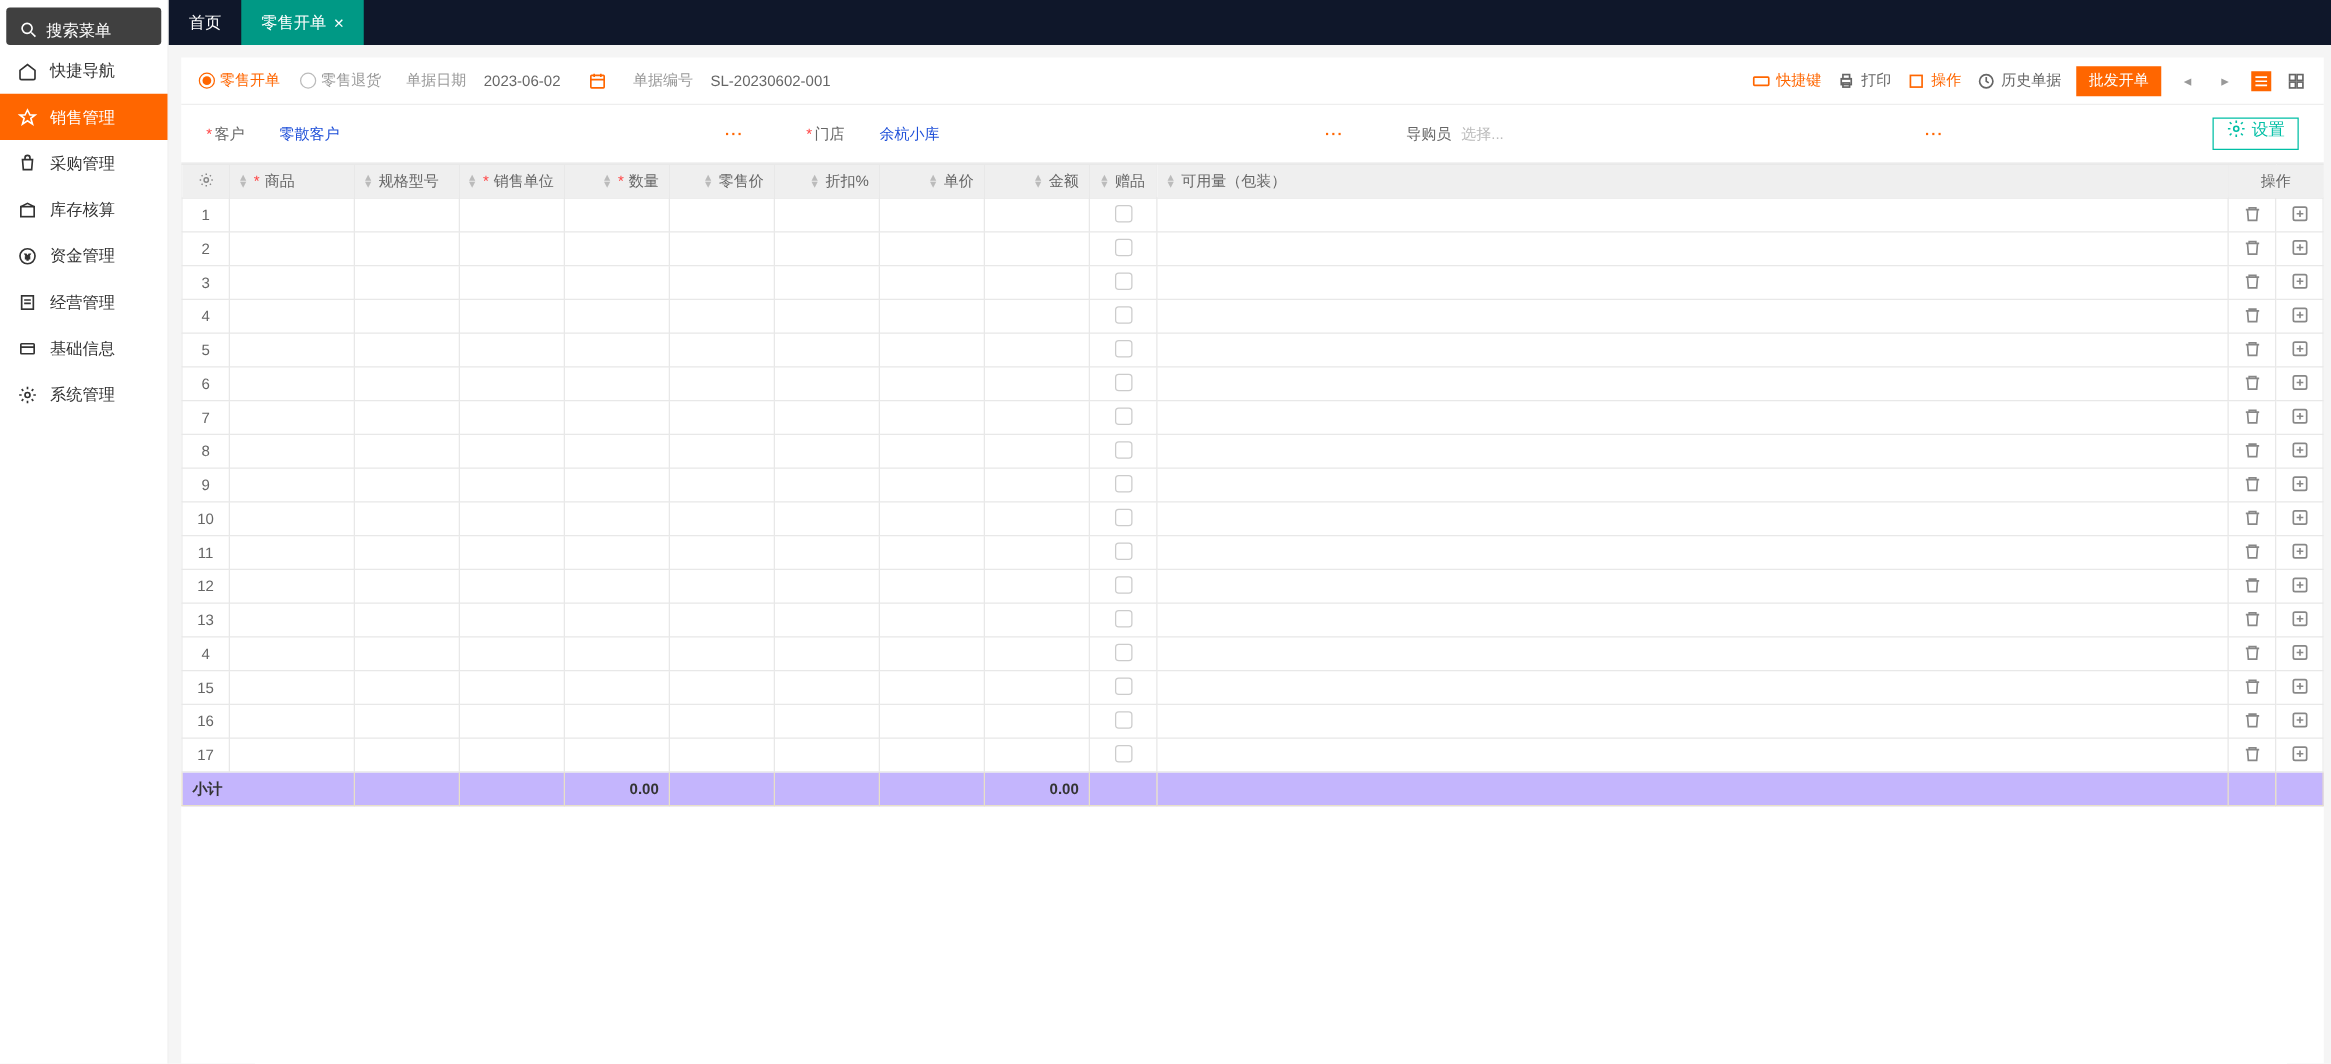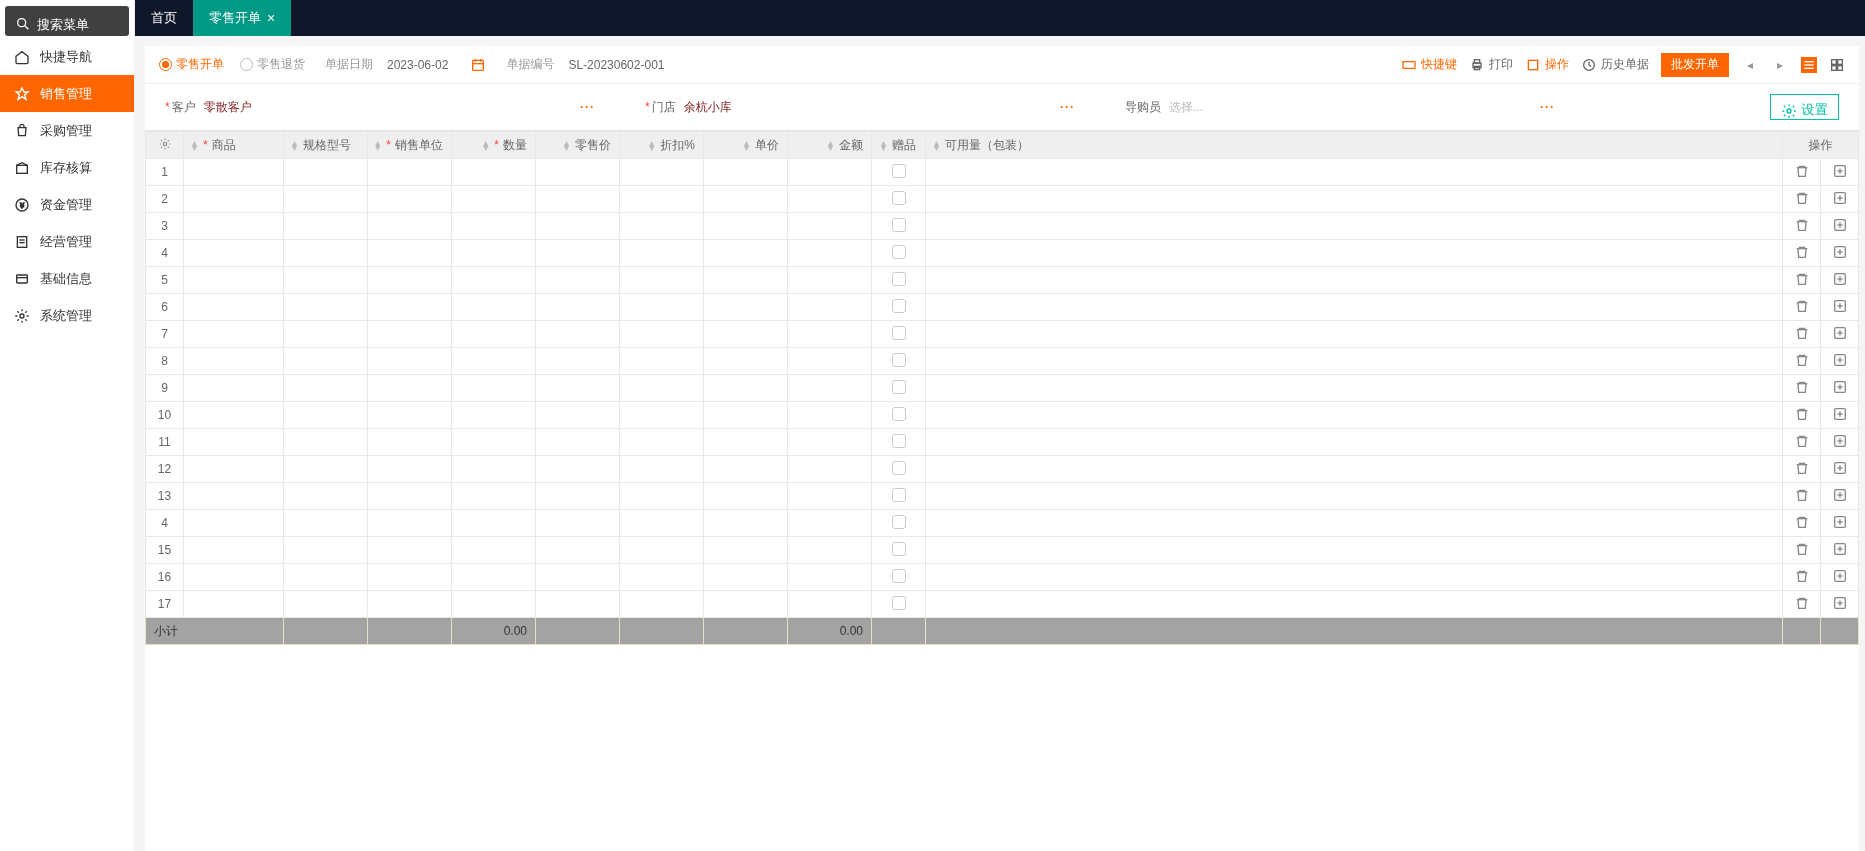"零散客户" .field .fval { color: #7f1d1d -> #1d4ed8; margin-left: none -> 20px }
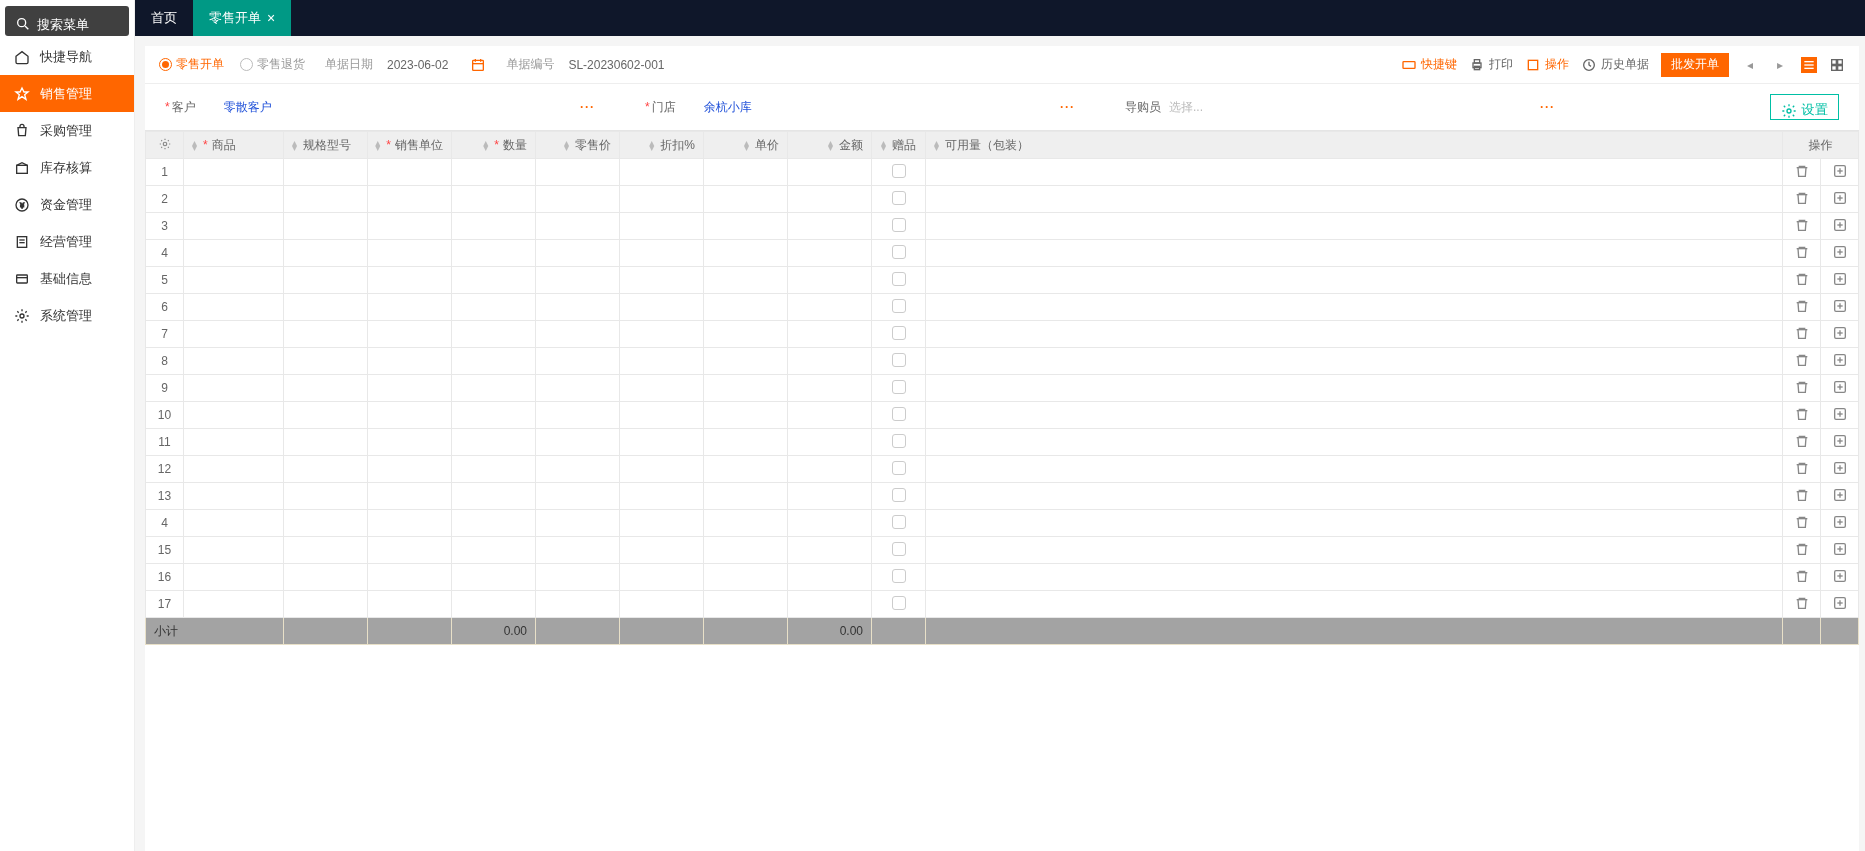"设置" .btn-outline { align-items: flex-end -> flex-start }
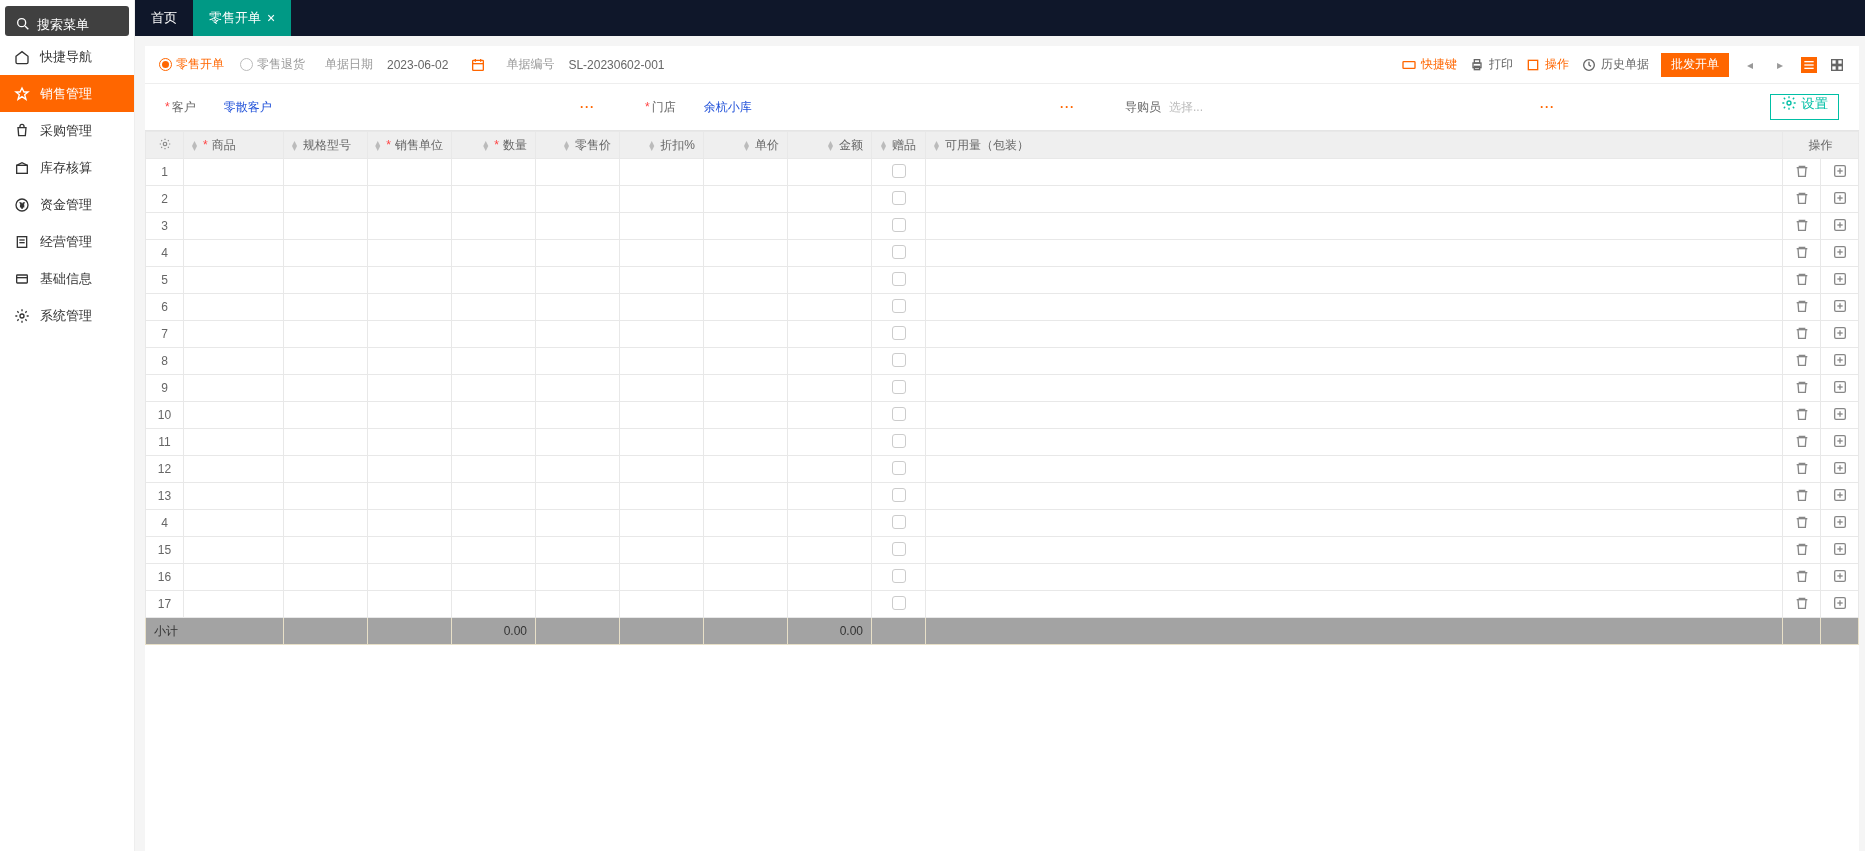"小计" tfoot td { background: #a3a3a3 -> #c4b5fd; font-weight: 400 -> 700 }
